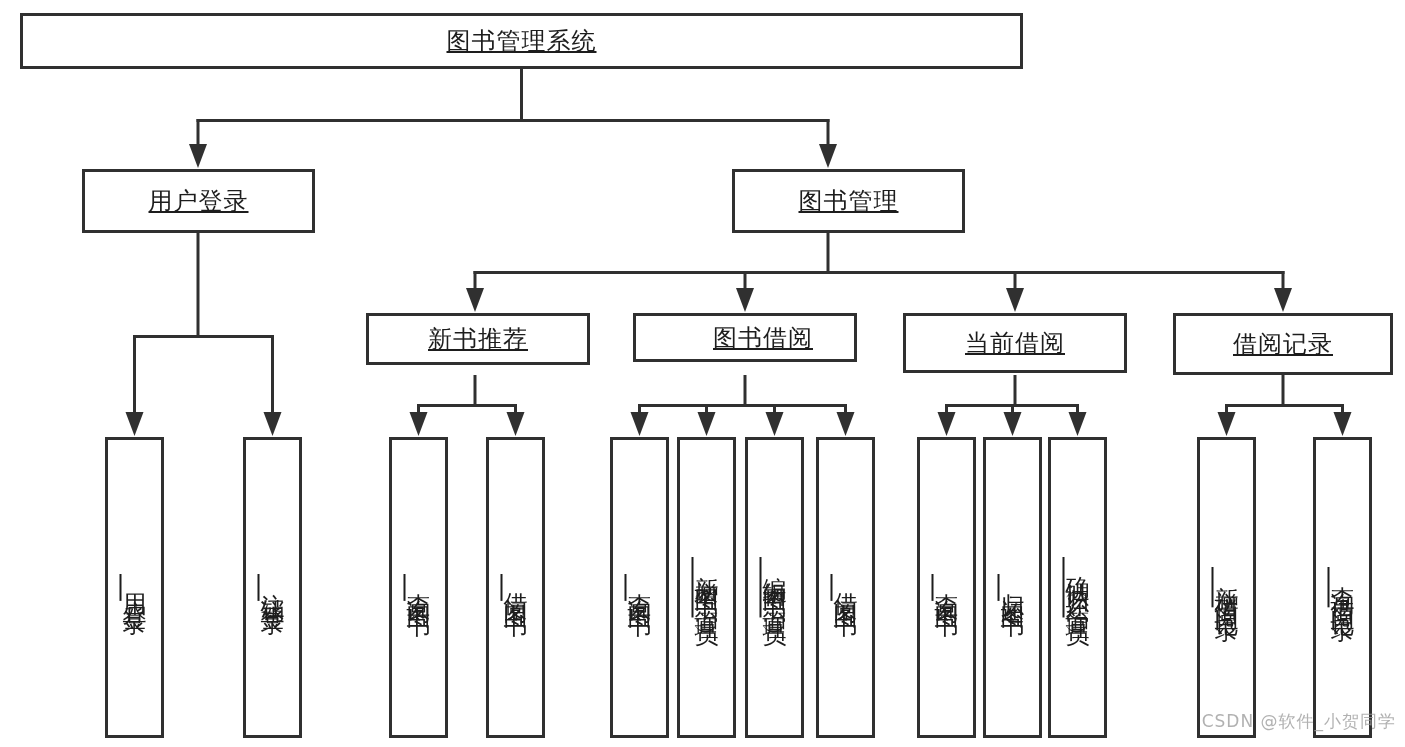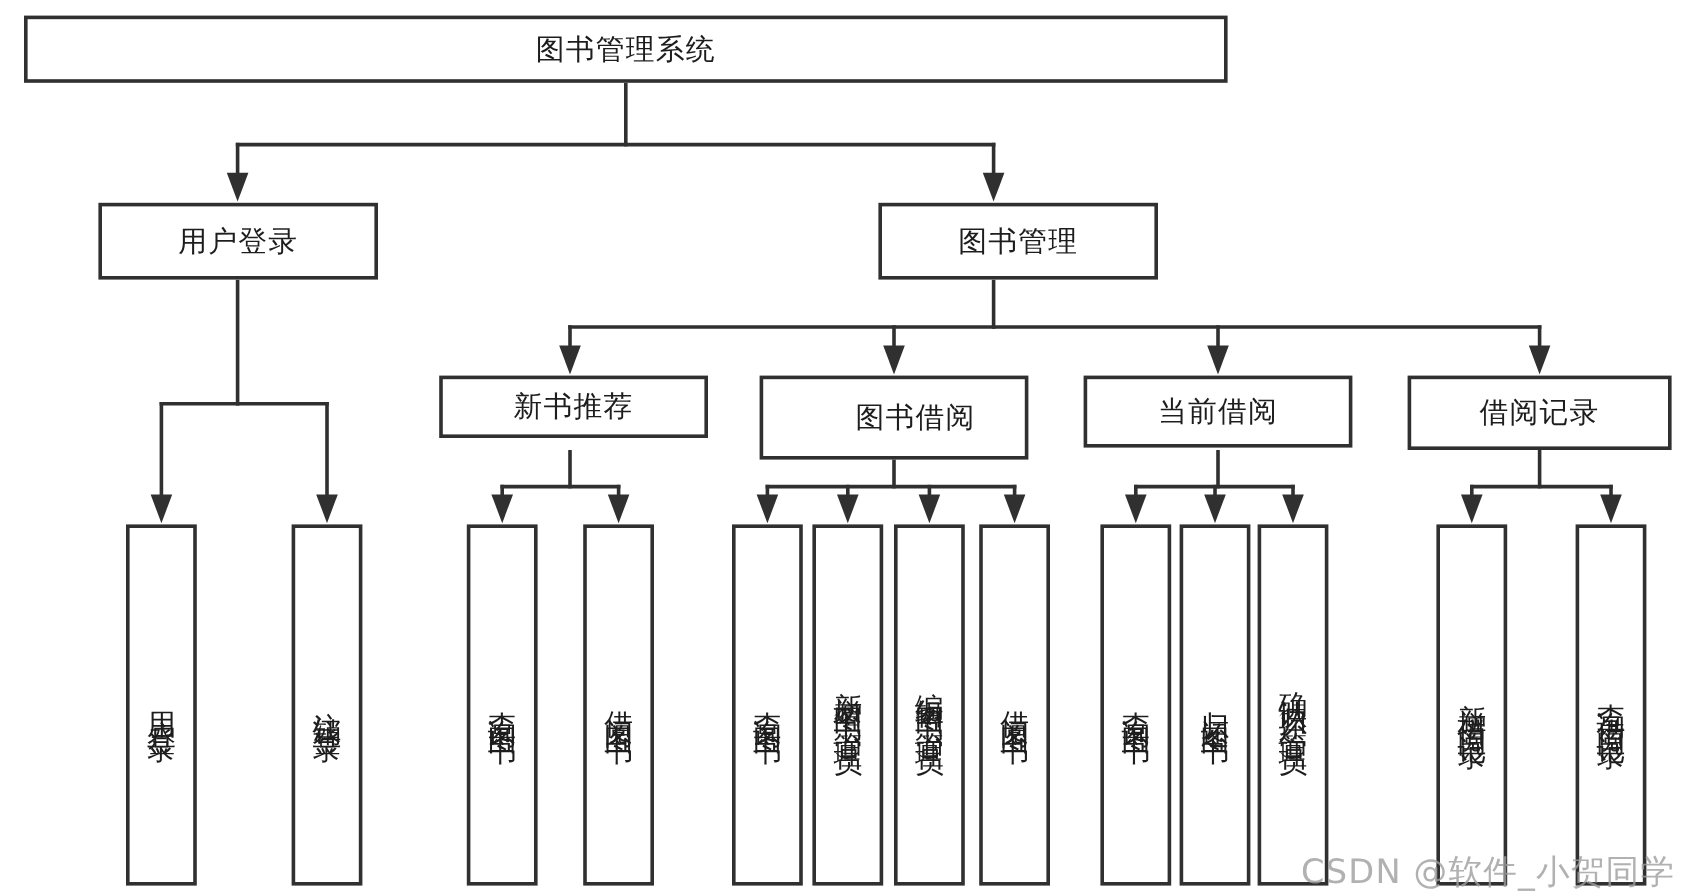"图书管理系统" .box,.leaf { text-decoration: none -> underline }
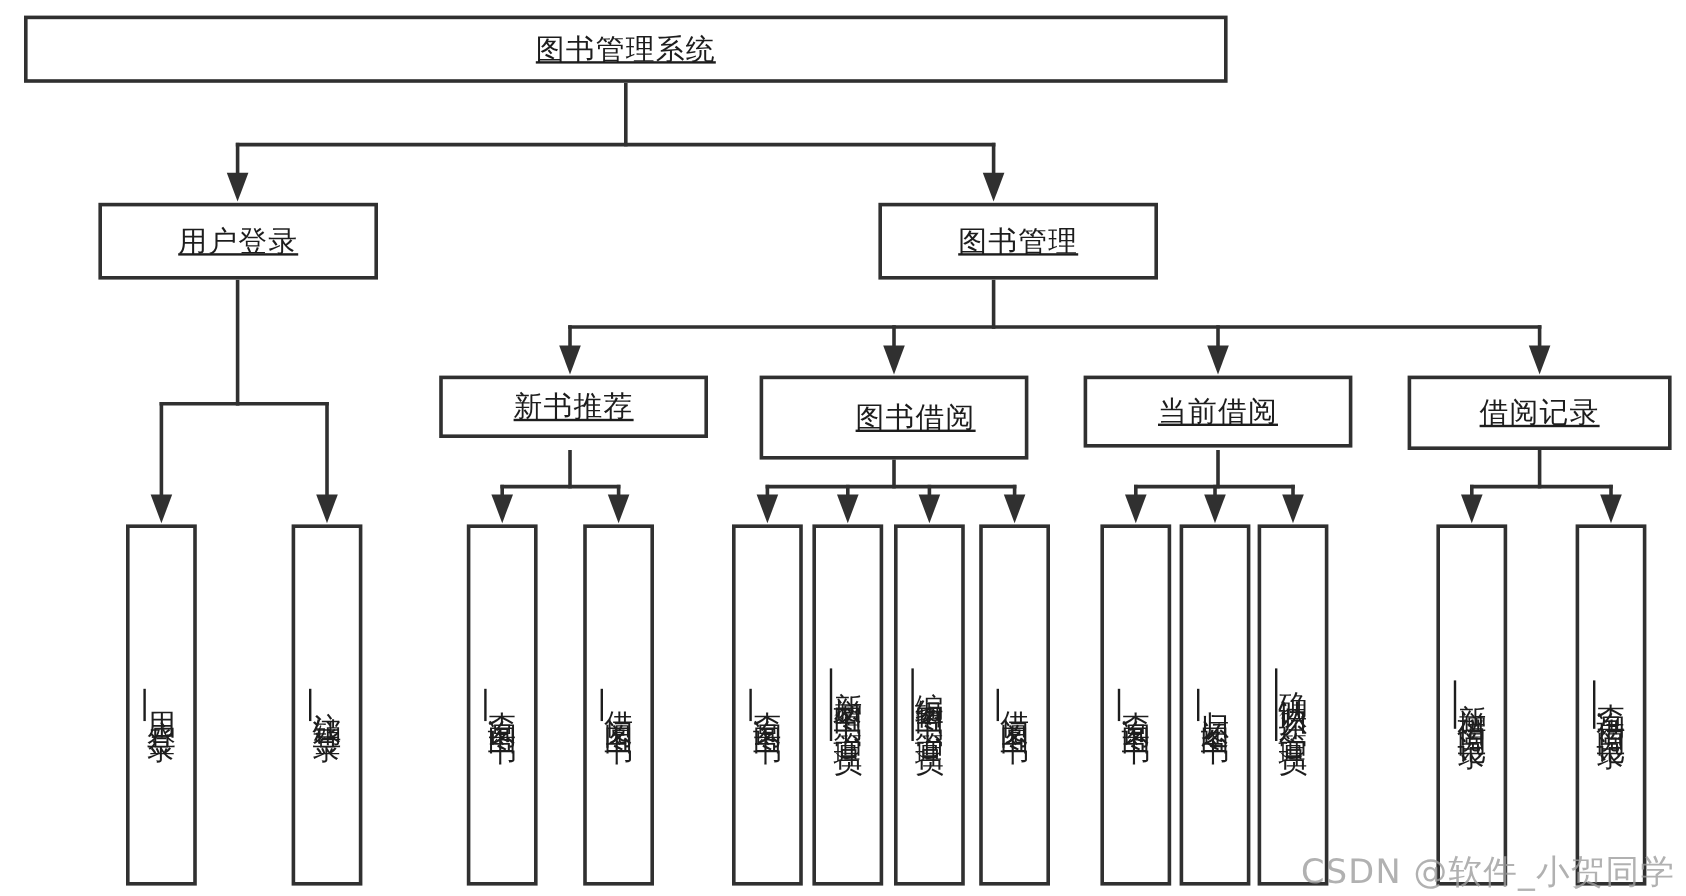"图书借阅" #n-borrow { height: 70px -> 49px }
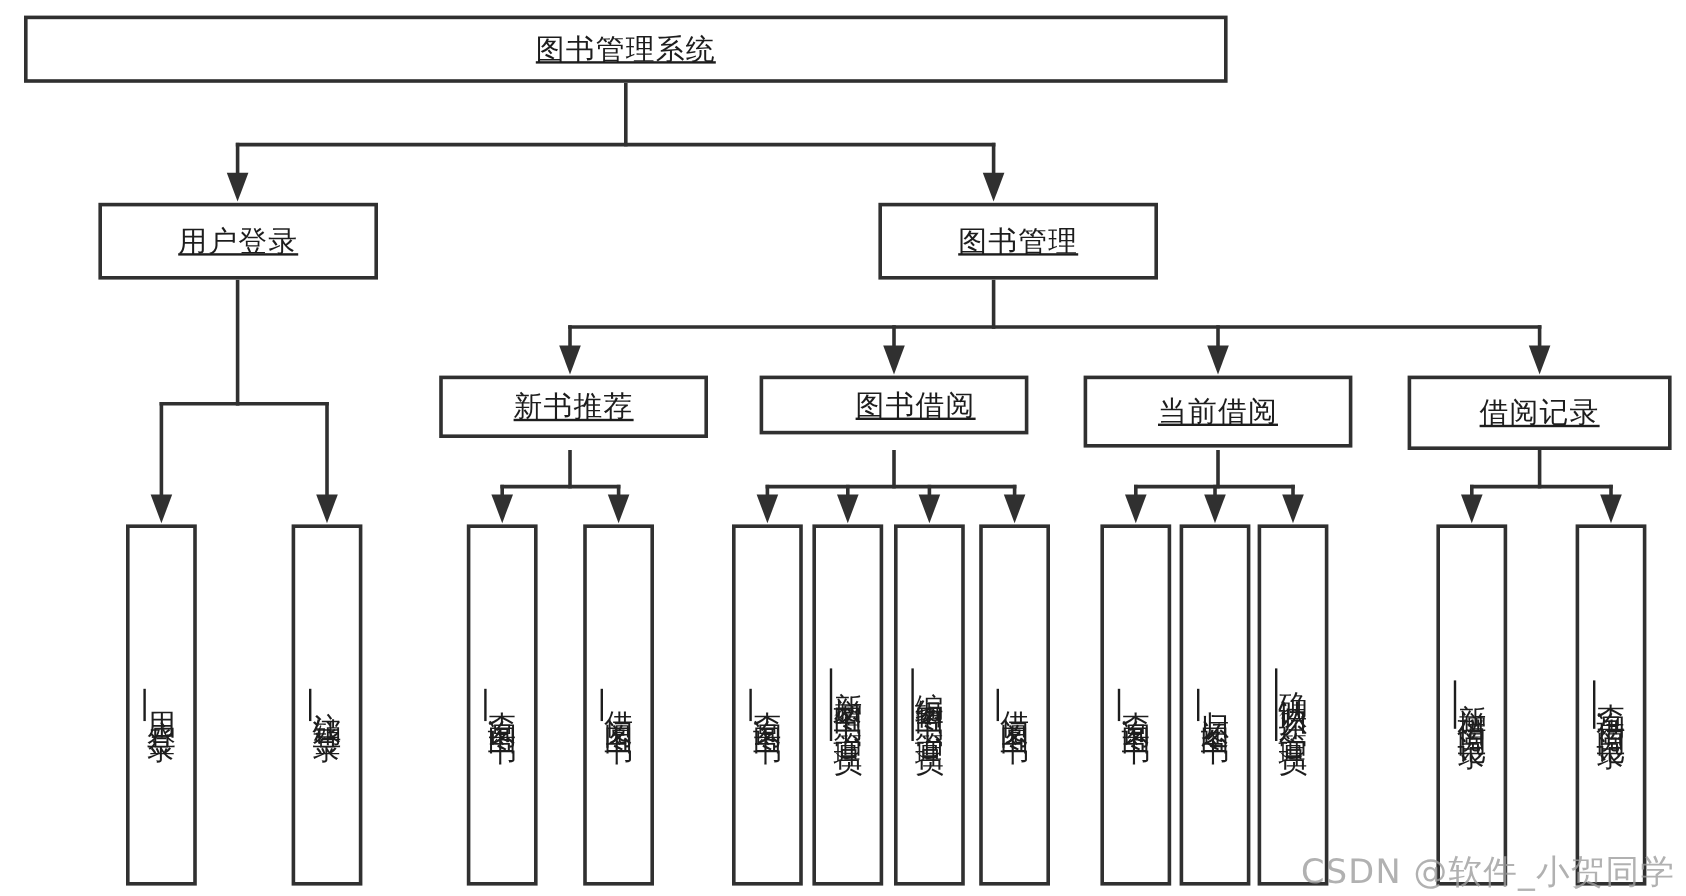"CSDN @软件_小贺同学" .watermark { bottom: 1px -> 14px; font-size: 28px -> 17px }
